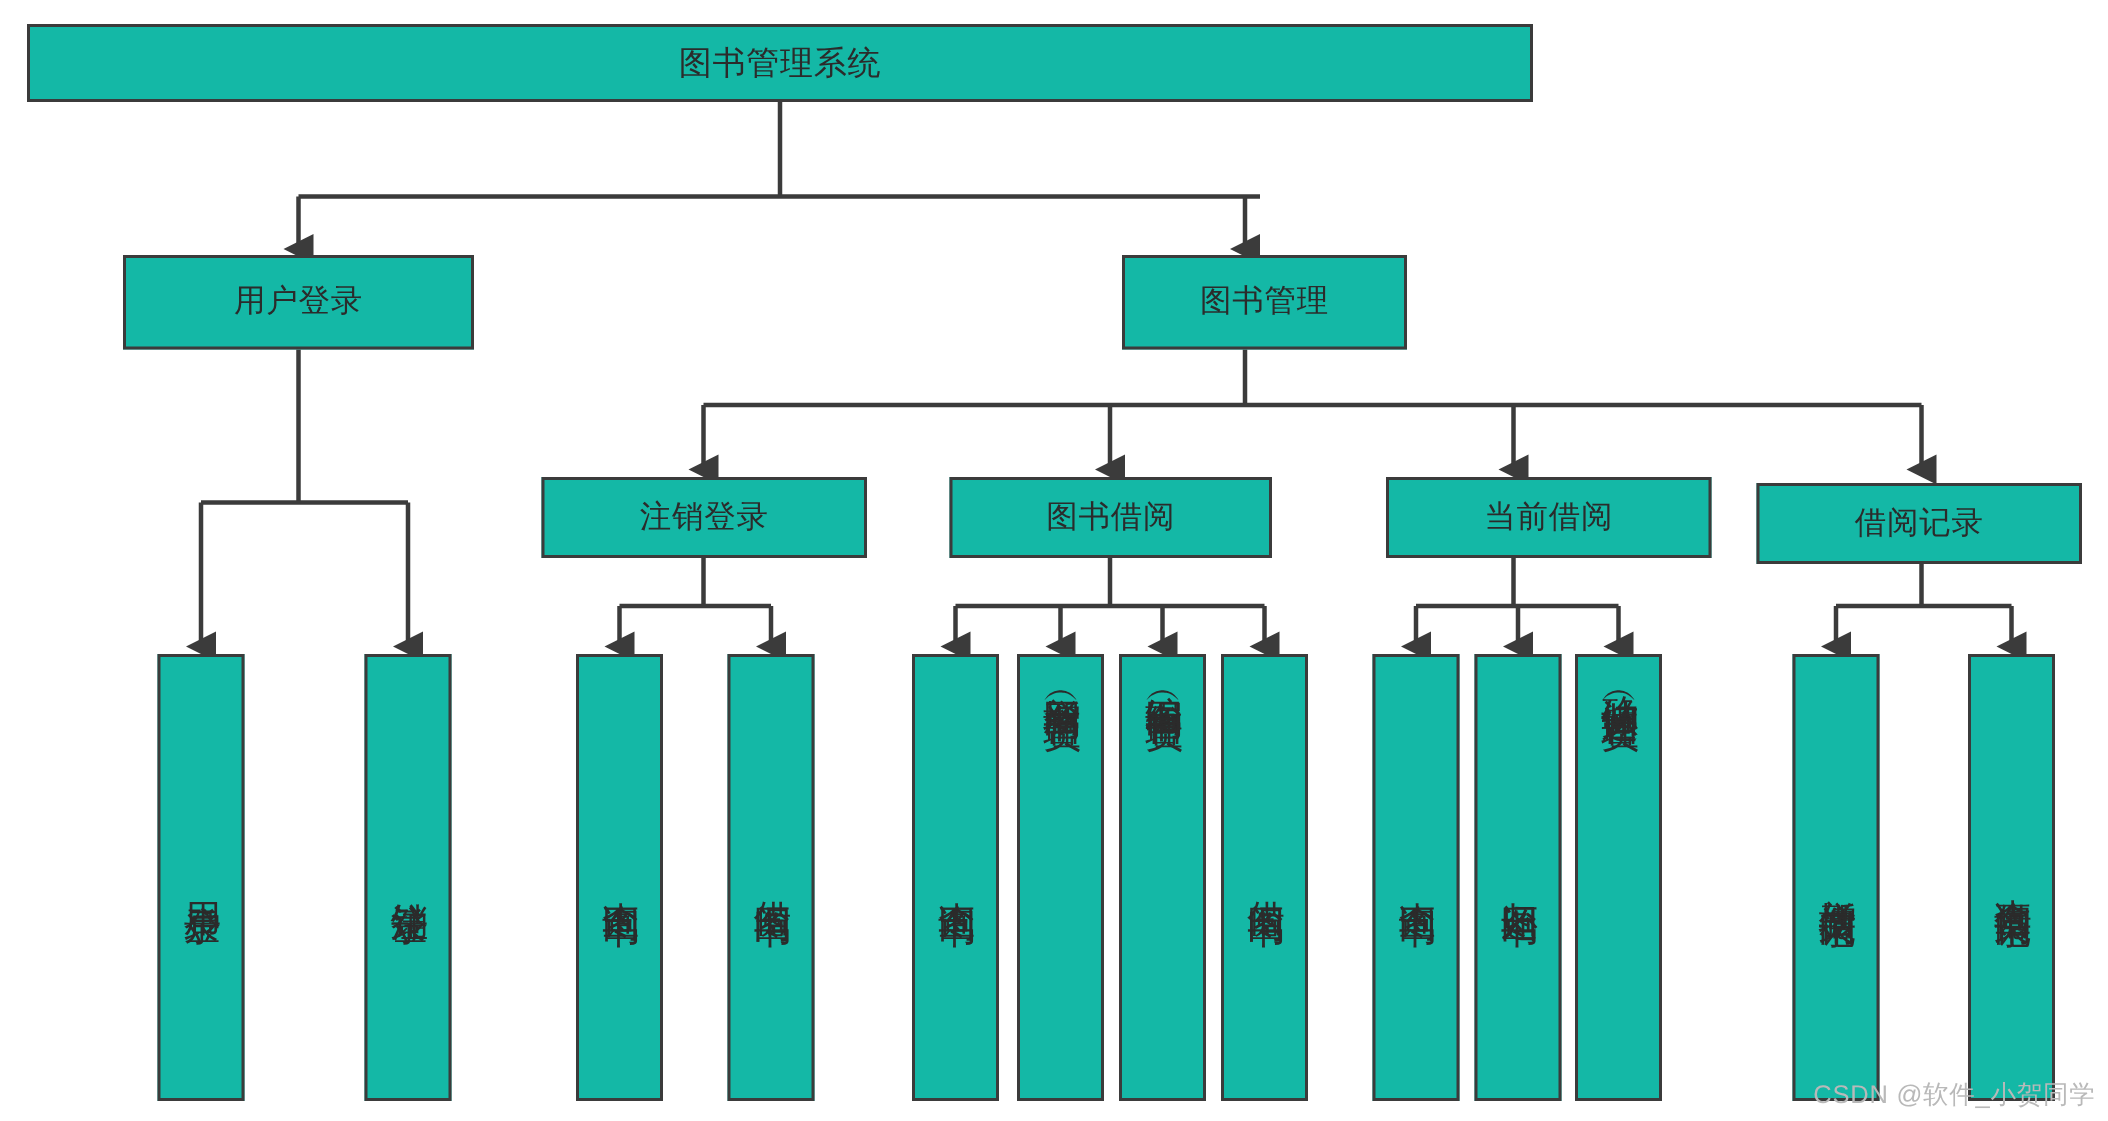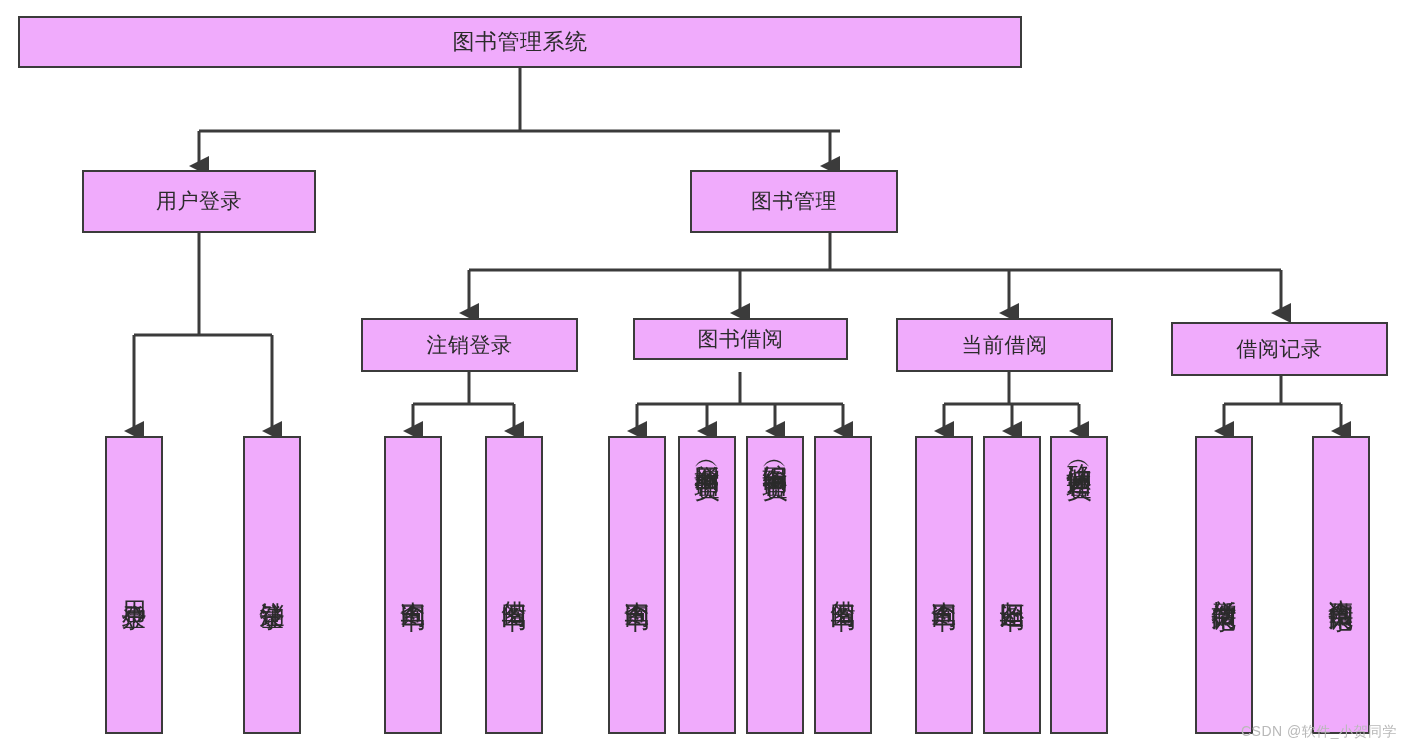"图书管理系统" .node { background: #f0abfc -> #14b8a6 }
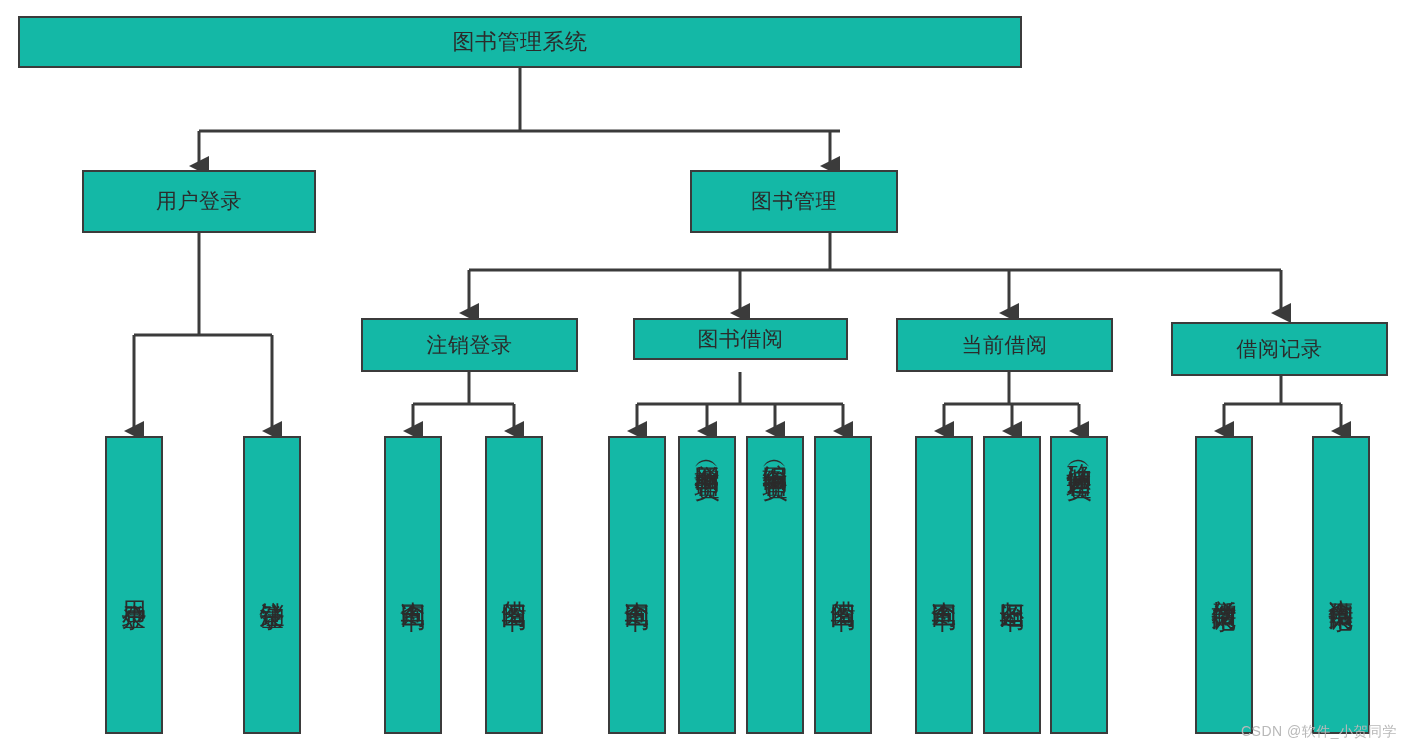"图书管理" div.node { left: 690px -> 748px; width: 208px -> 190px }
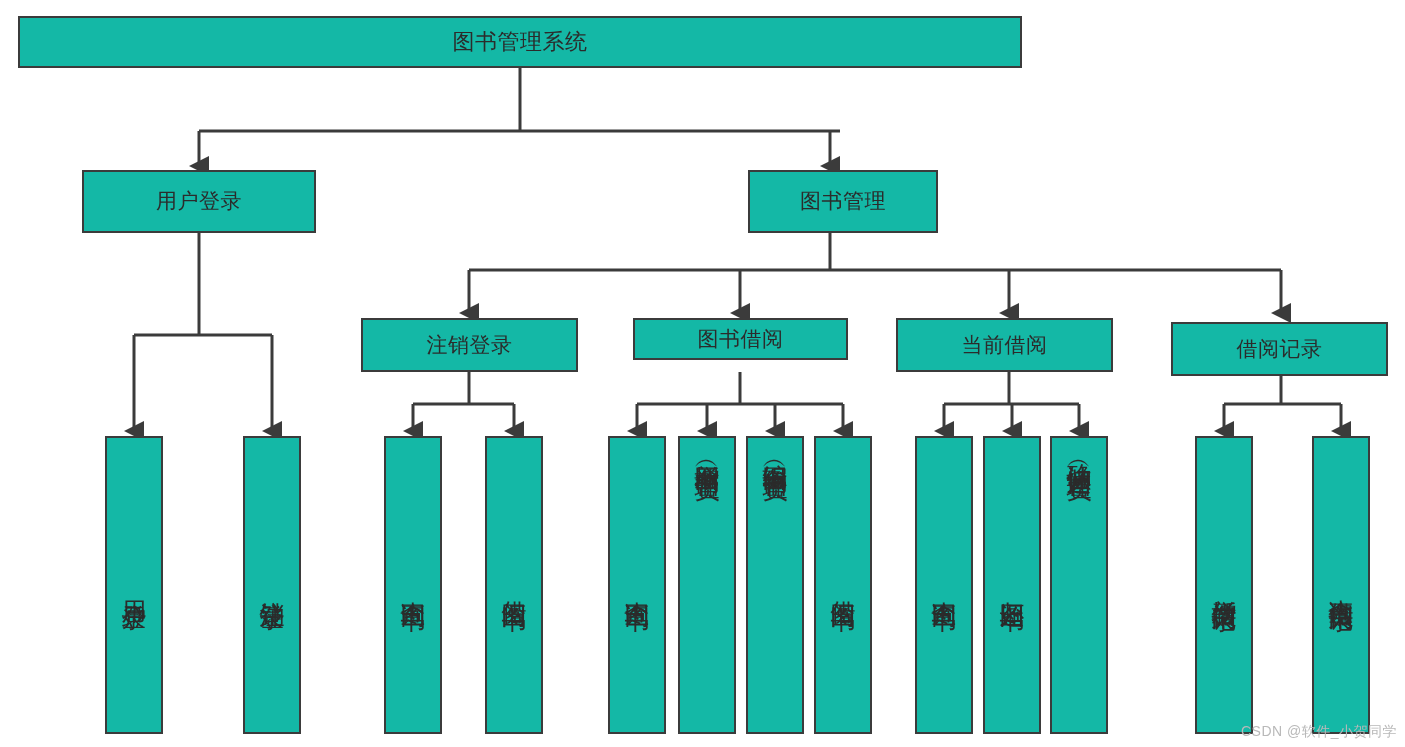"图书借阅" div.node { height: 42px -> 54px }
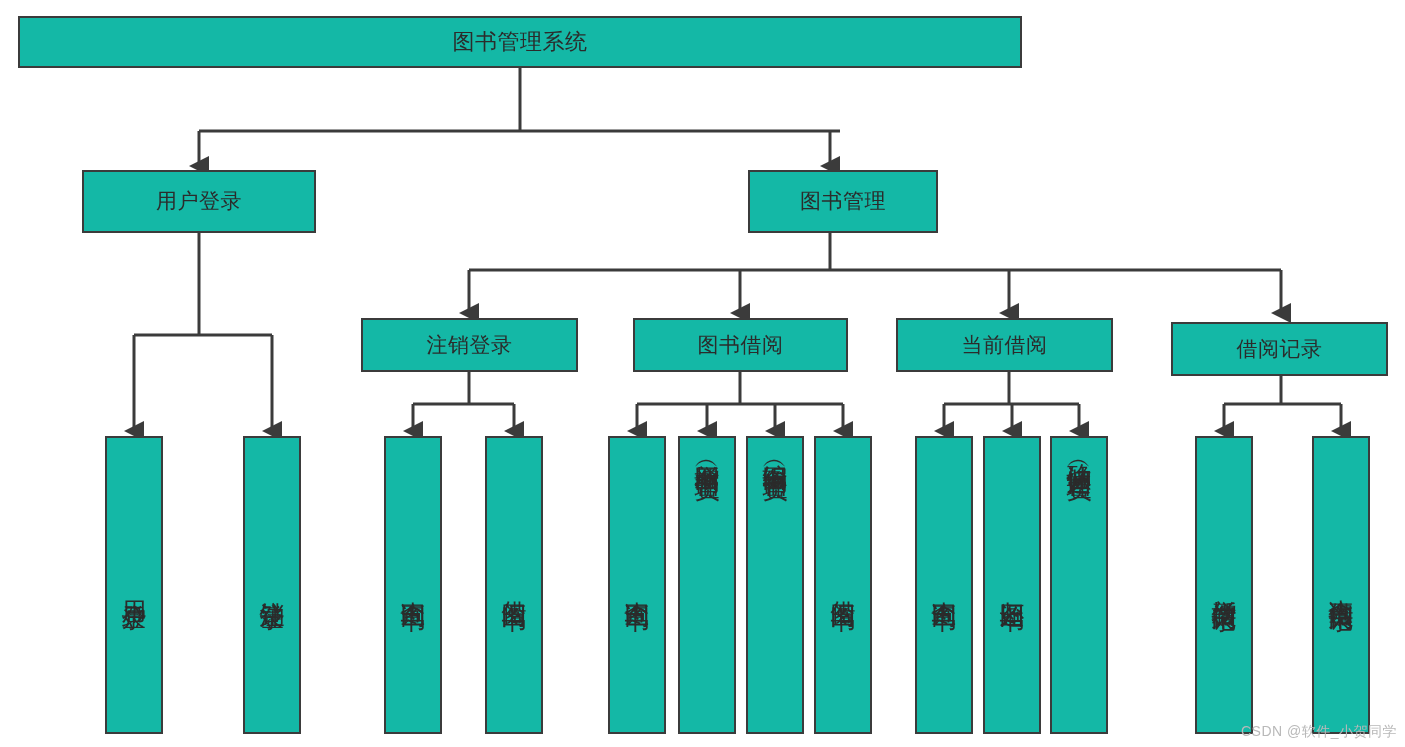"当前借阅" div.node { left: 896px -> 924px }
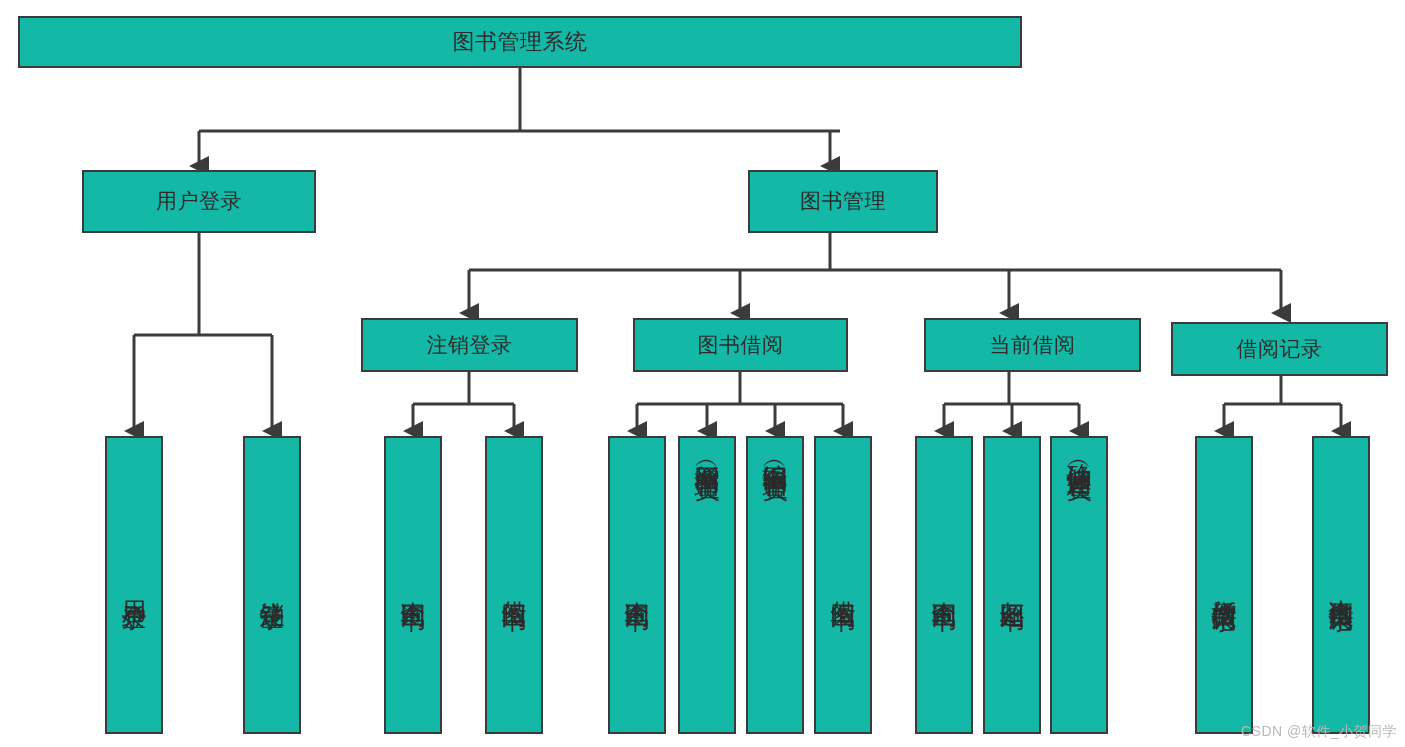"CSDN @软件_小贺同学" #watermark { font-size: 14px -> 17px }
